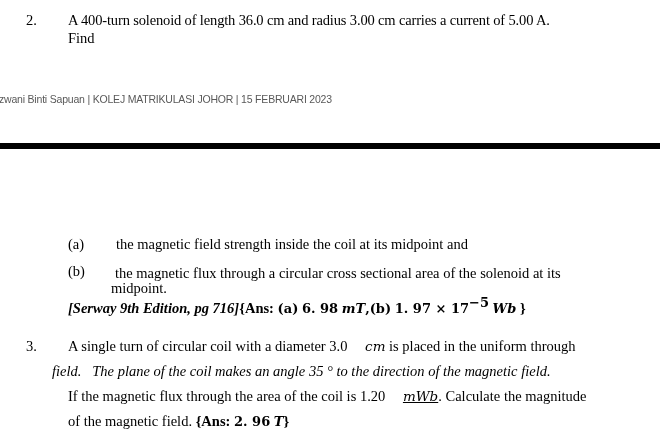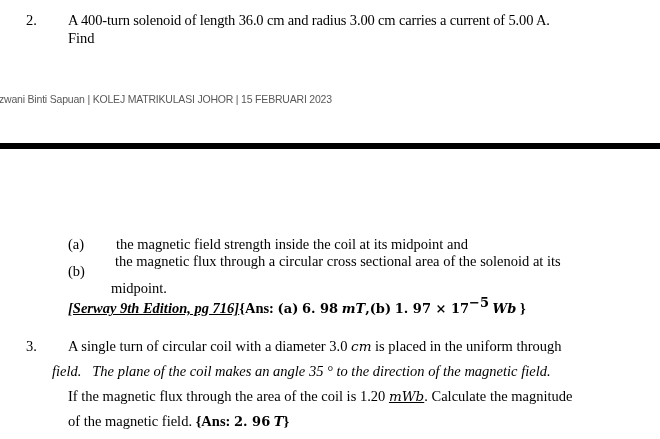"the magnetic flux through a" span.abs { top: 252px -> 264px }
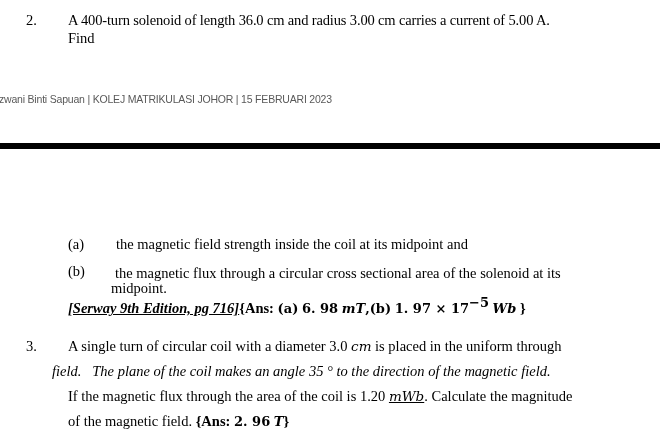"[Serway 9th Edition, pg 716]" span { text-decoration: underline -> none }
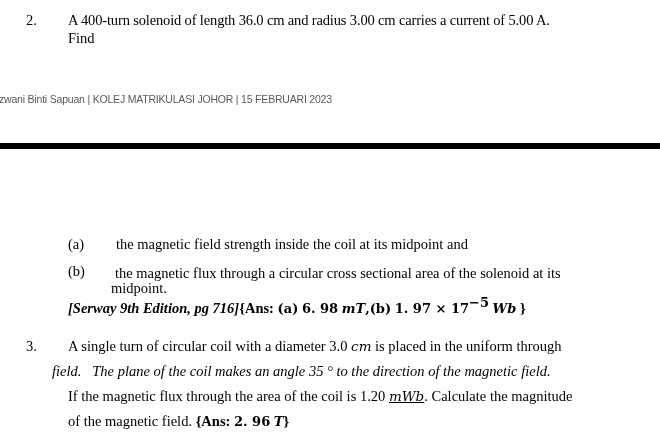"cm" .math { margin-left: none -> 14px }
